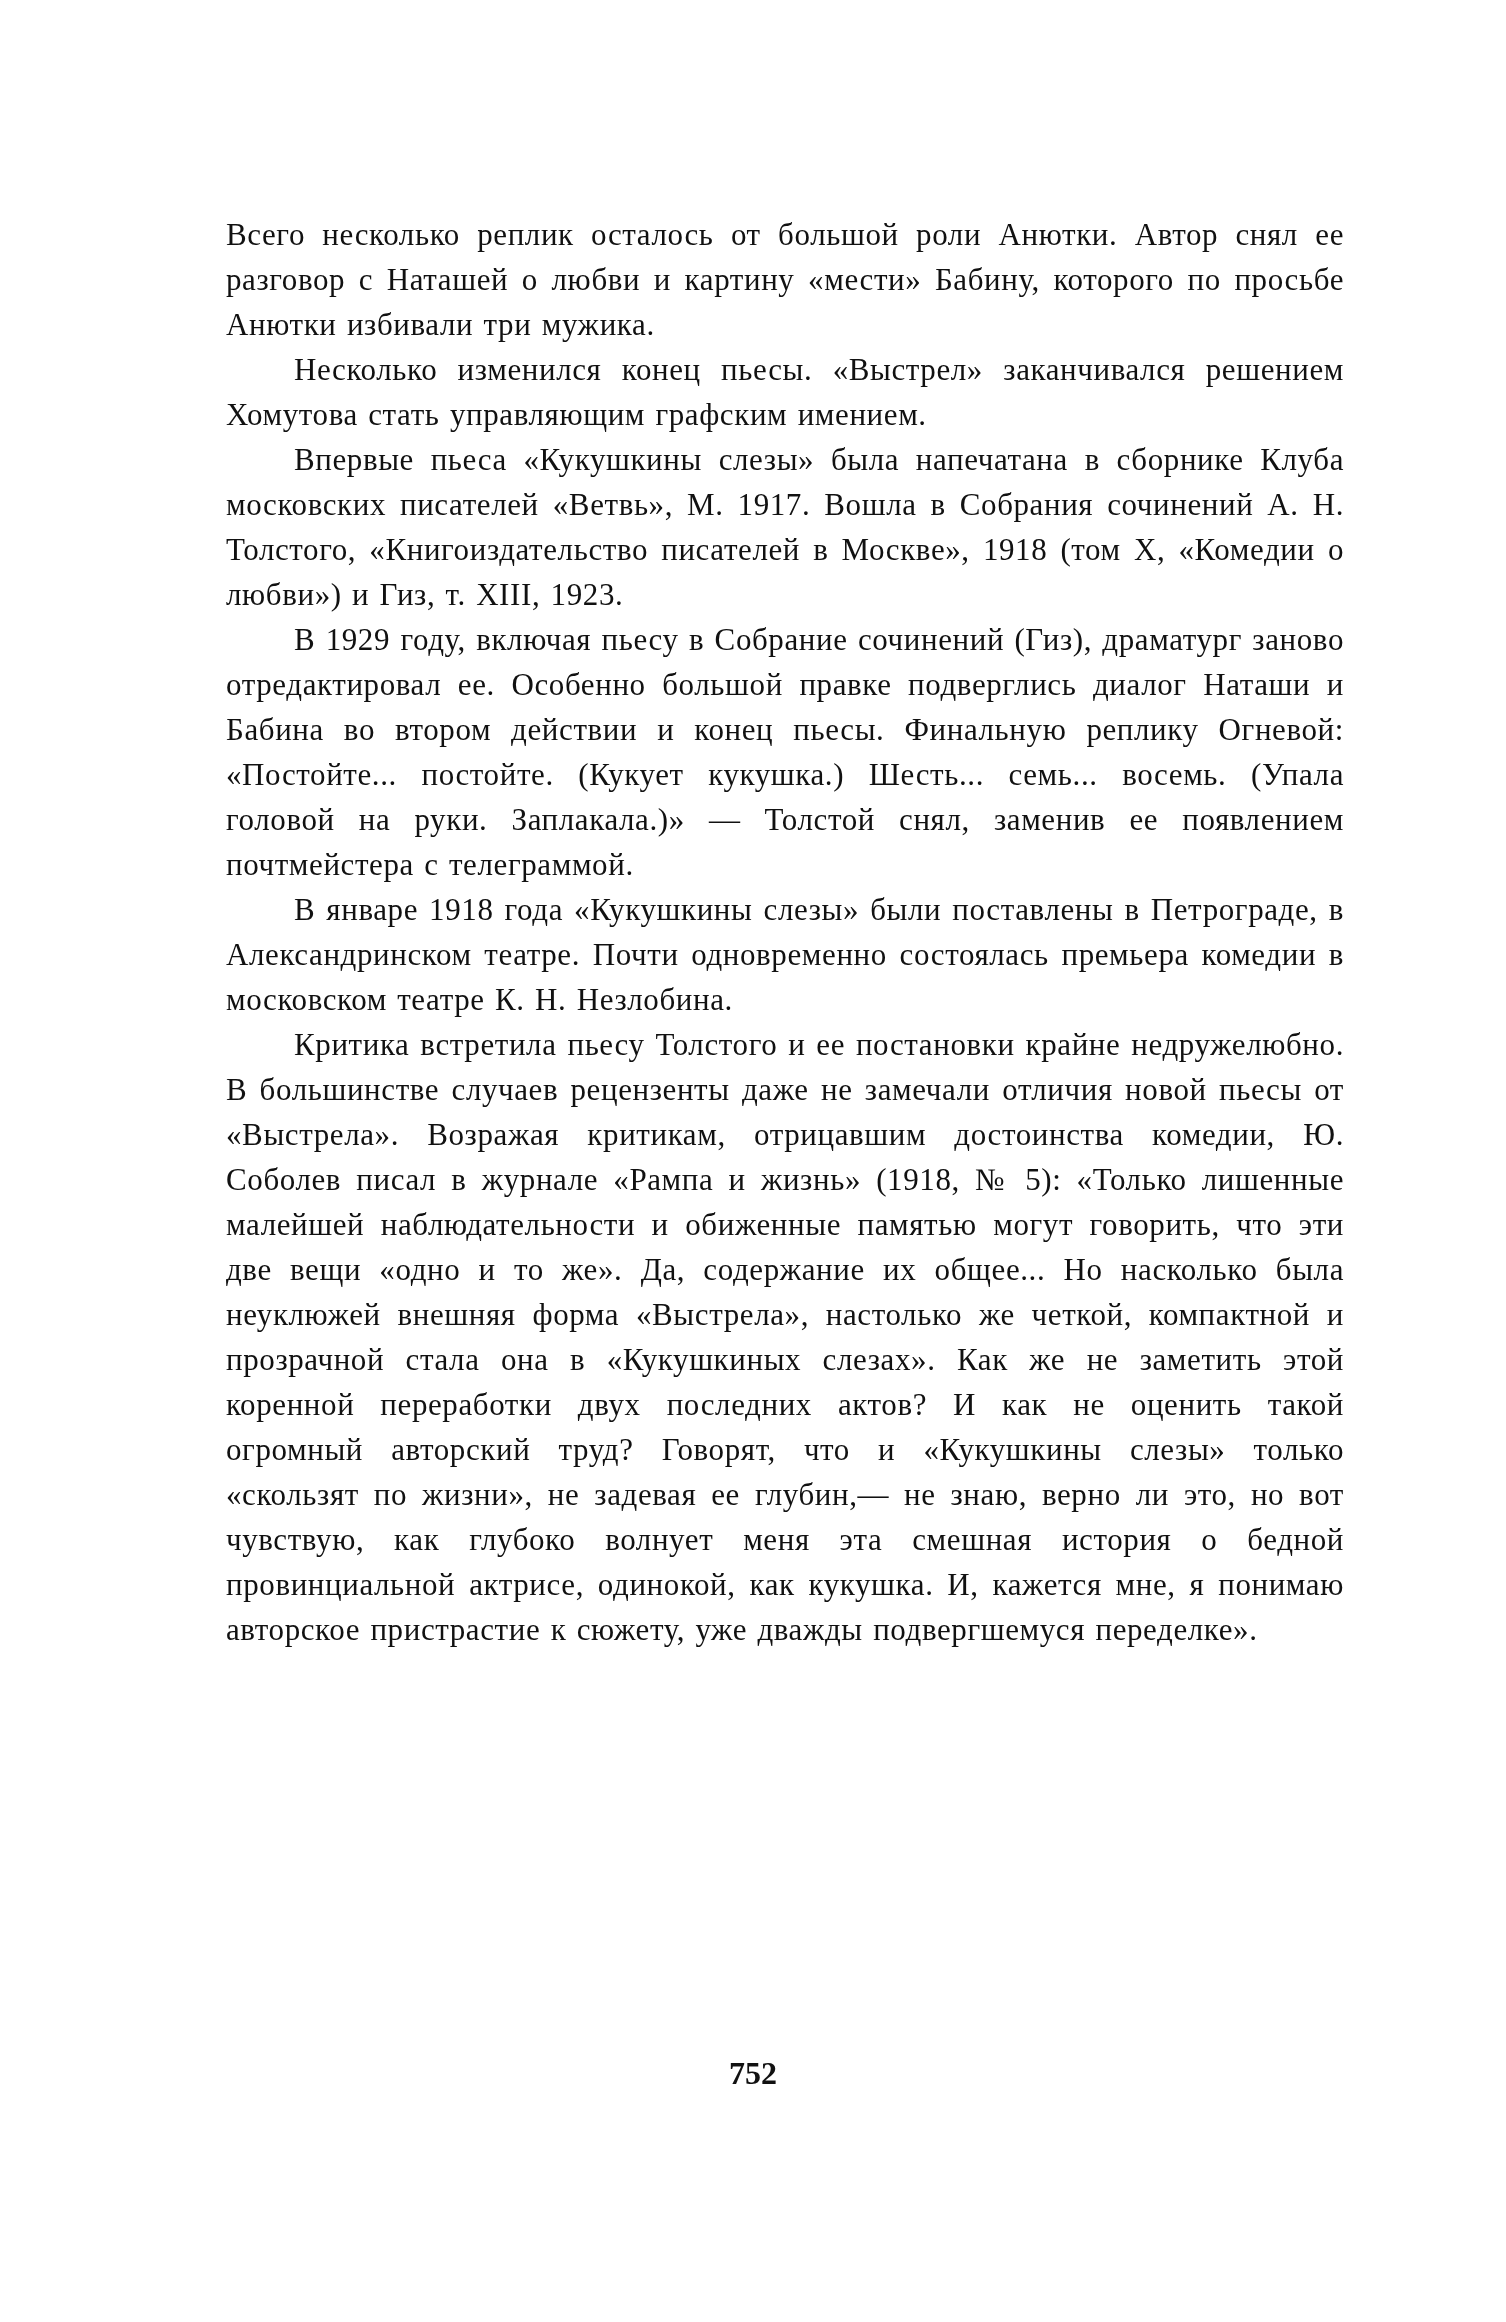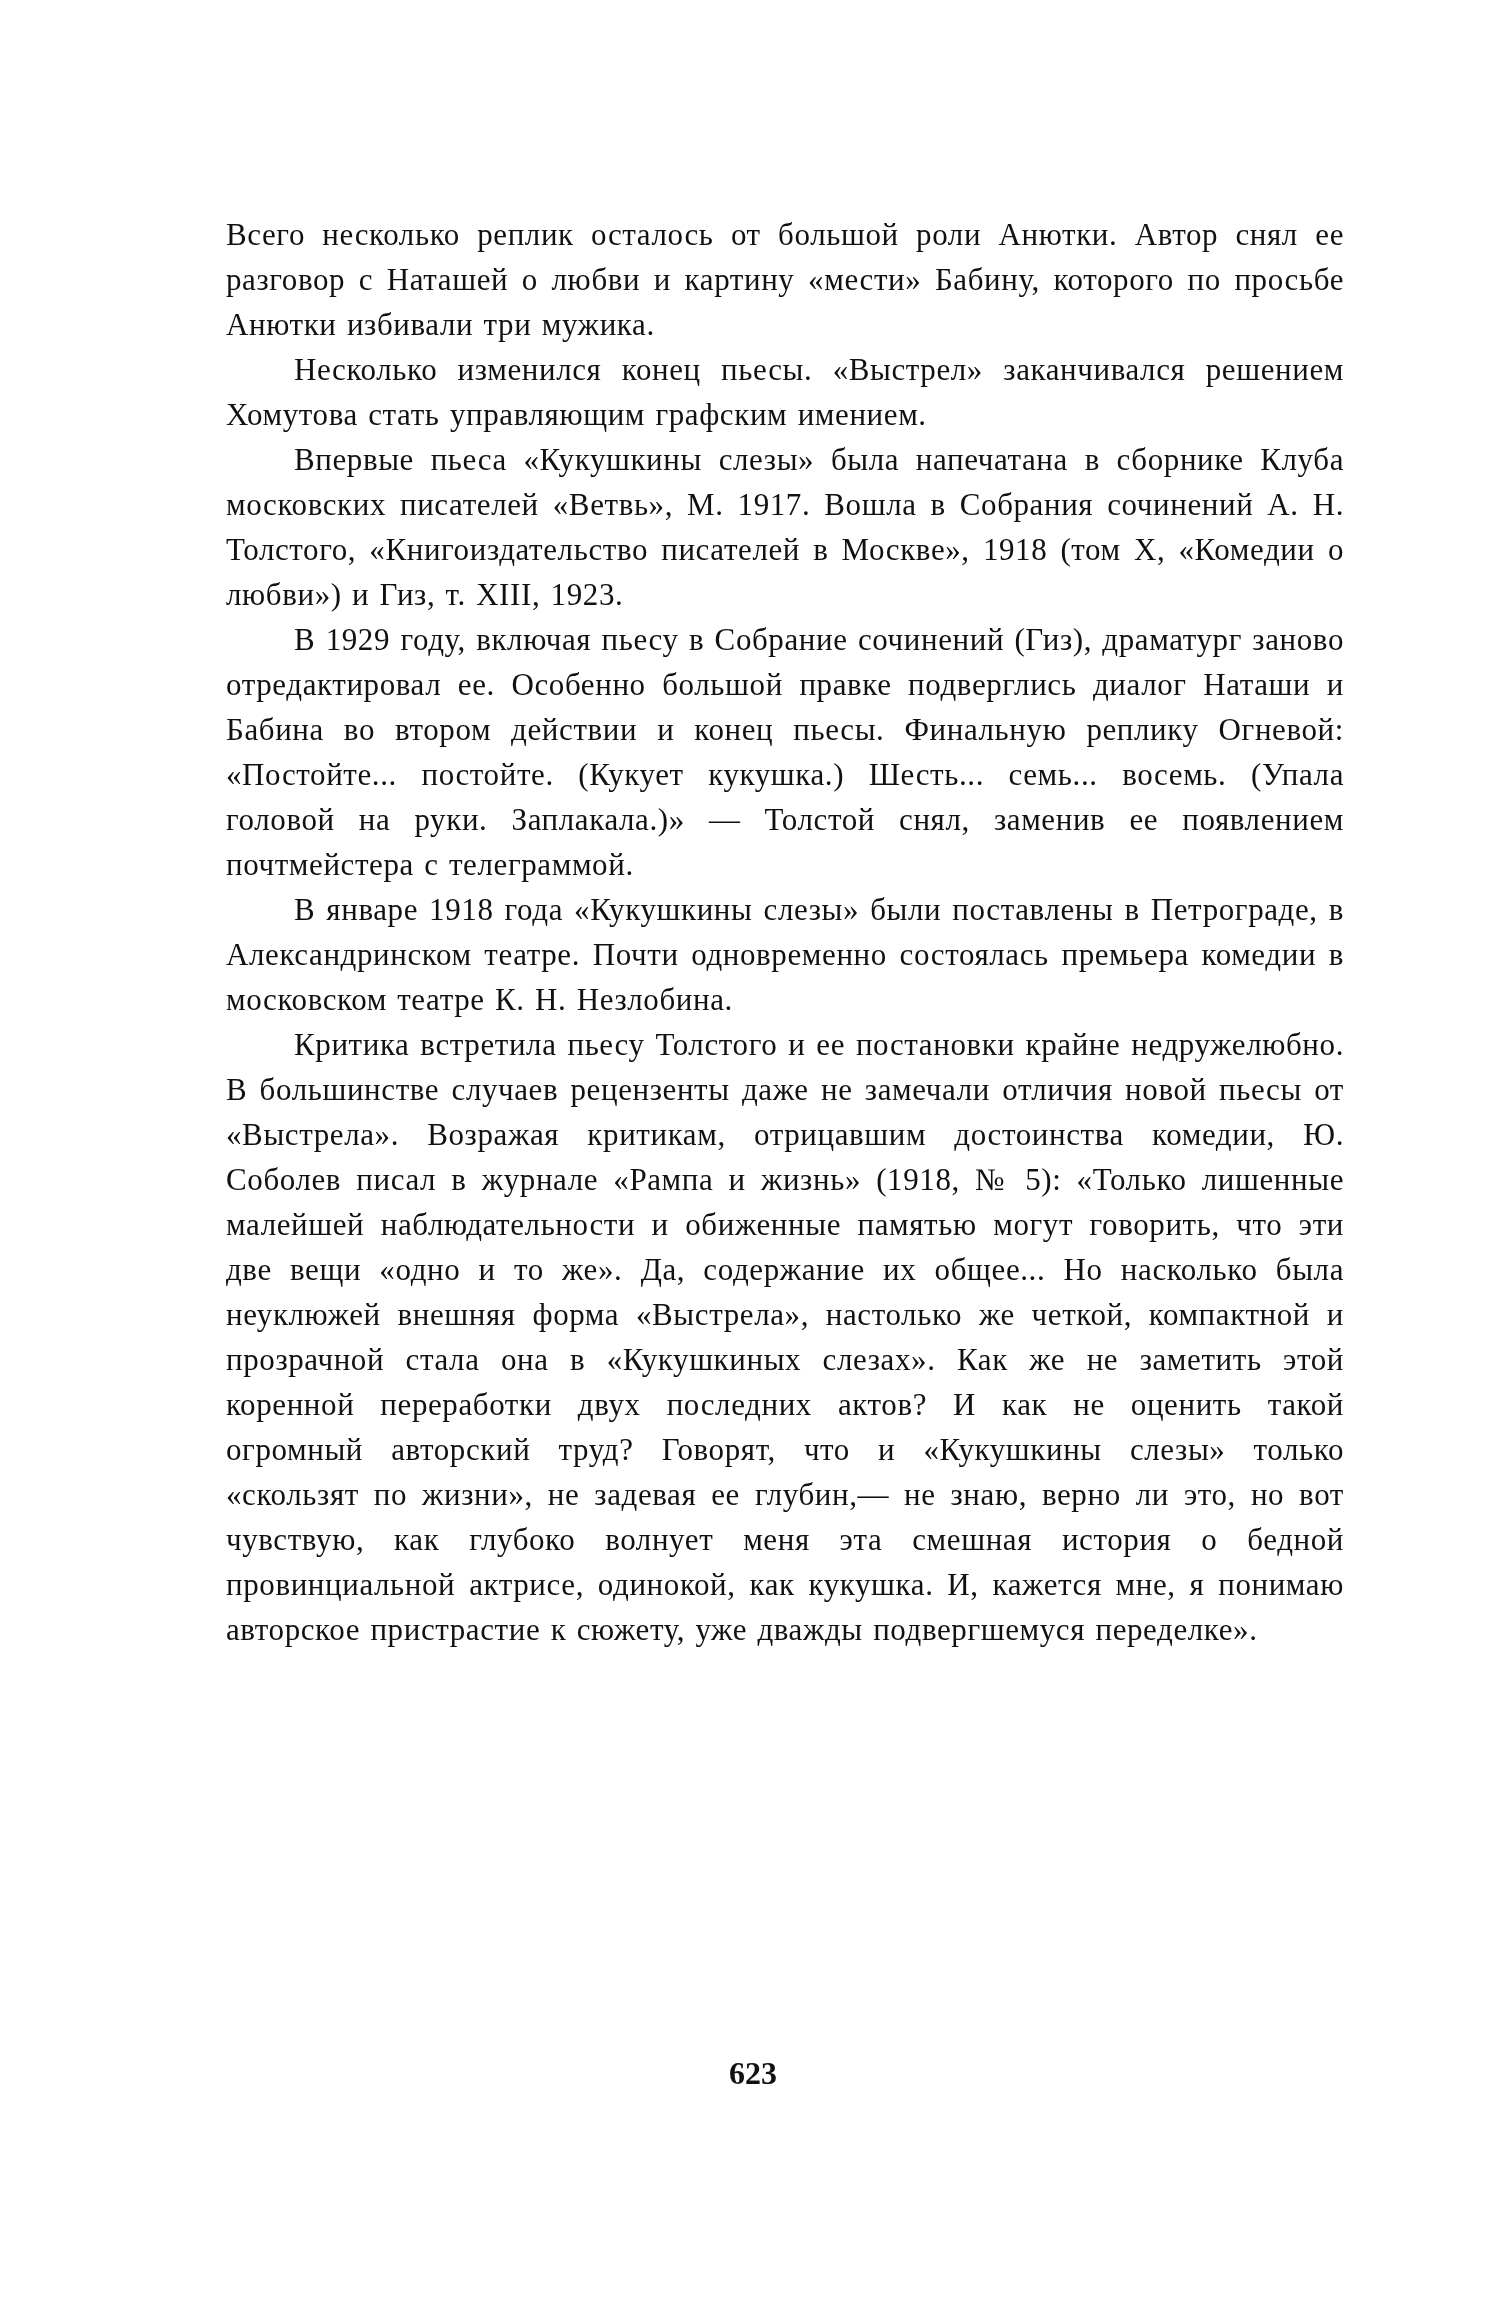"623" div.page-number { text: 623 -> 752 }
